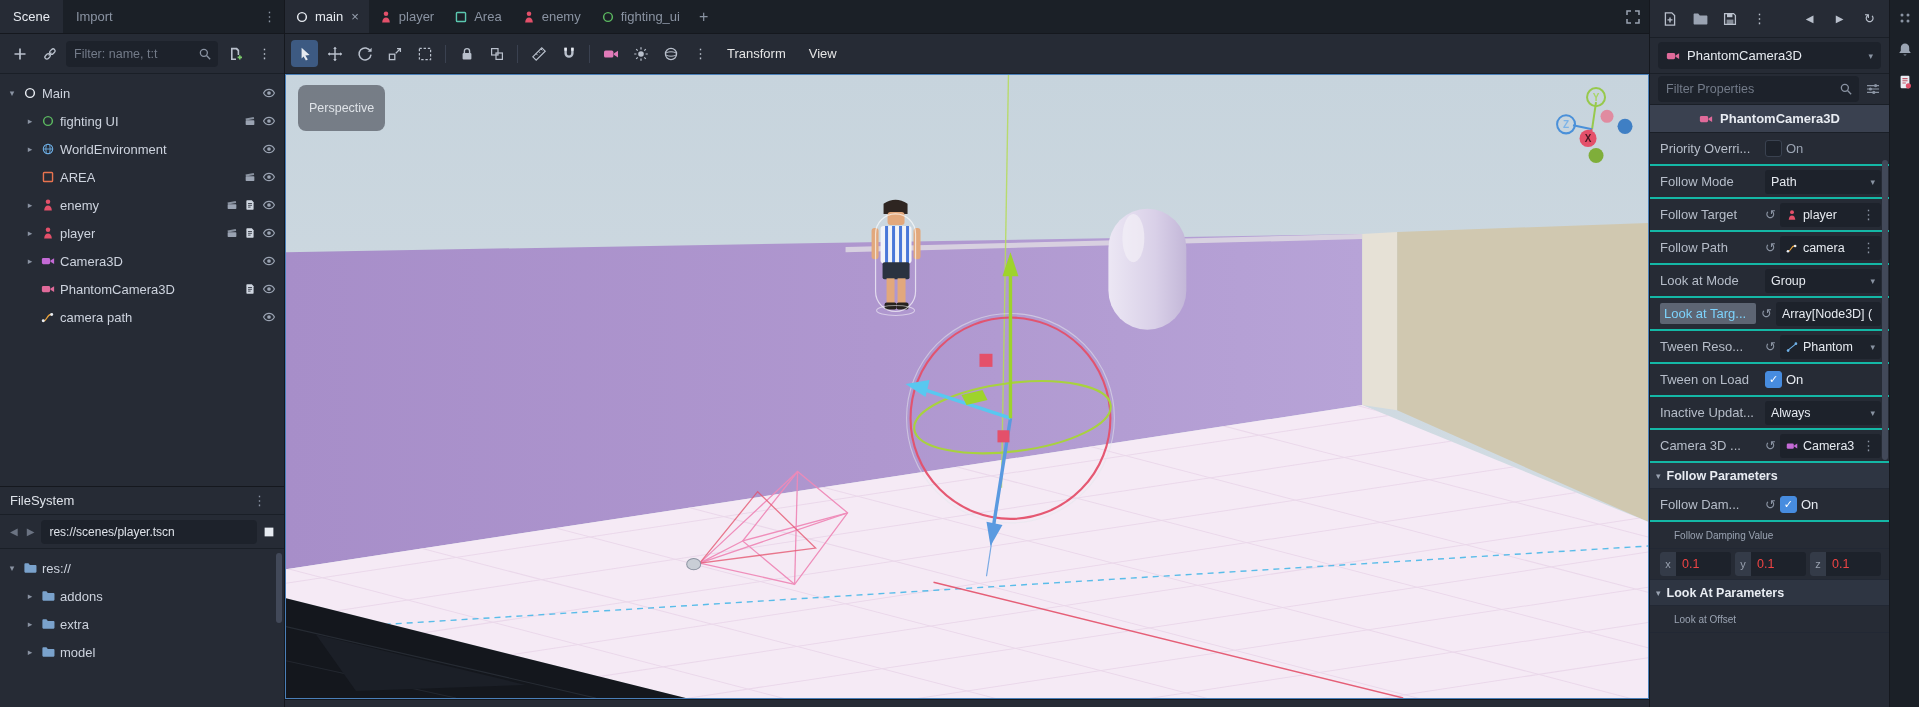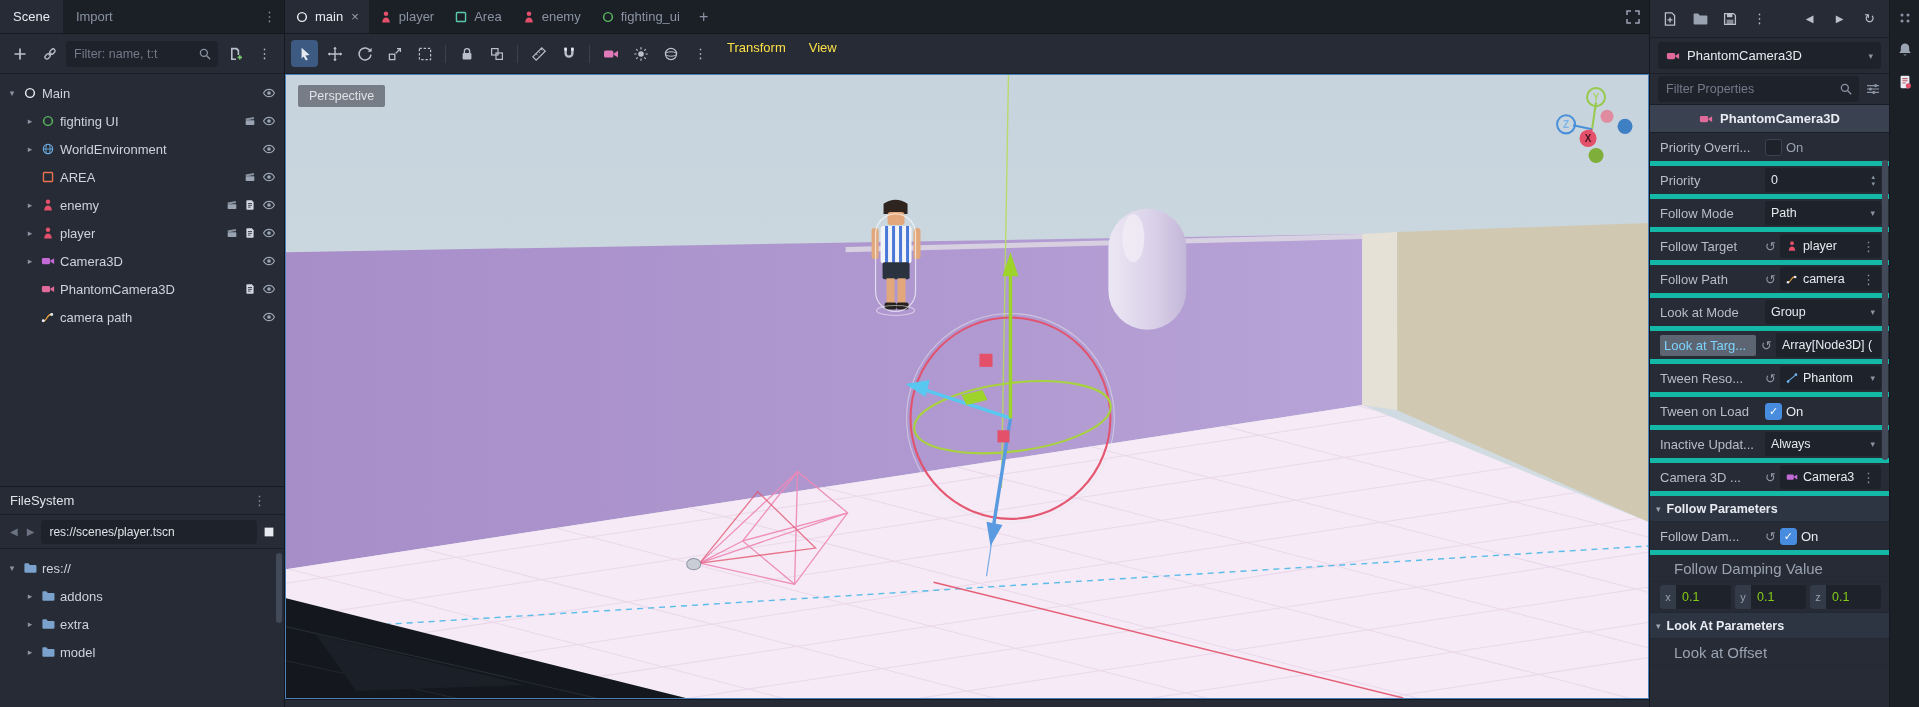"Transform" .menuitem { align-items: none -> center; color: #fde047 -> #e5e5e5 }
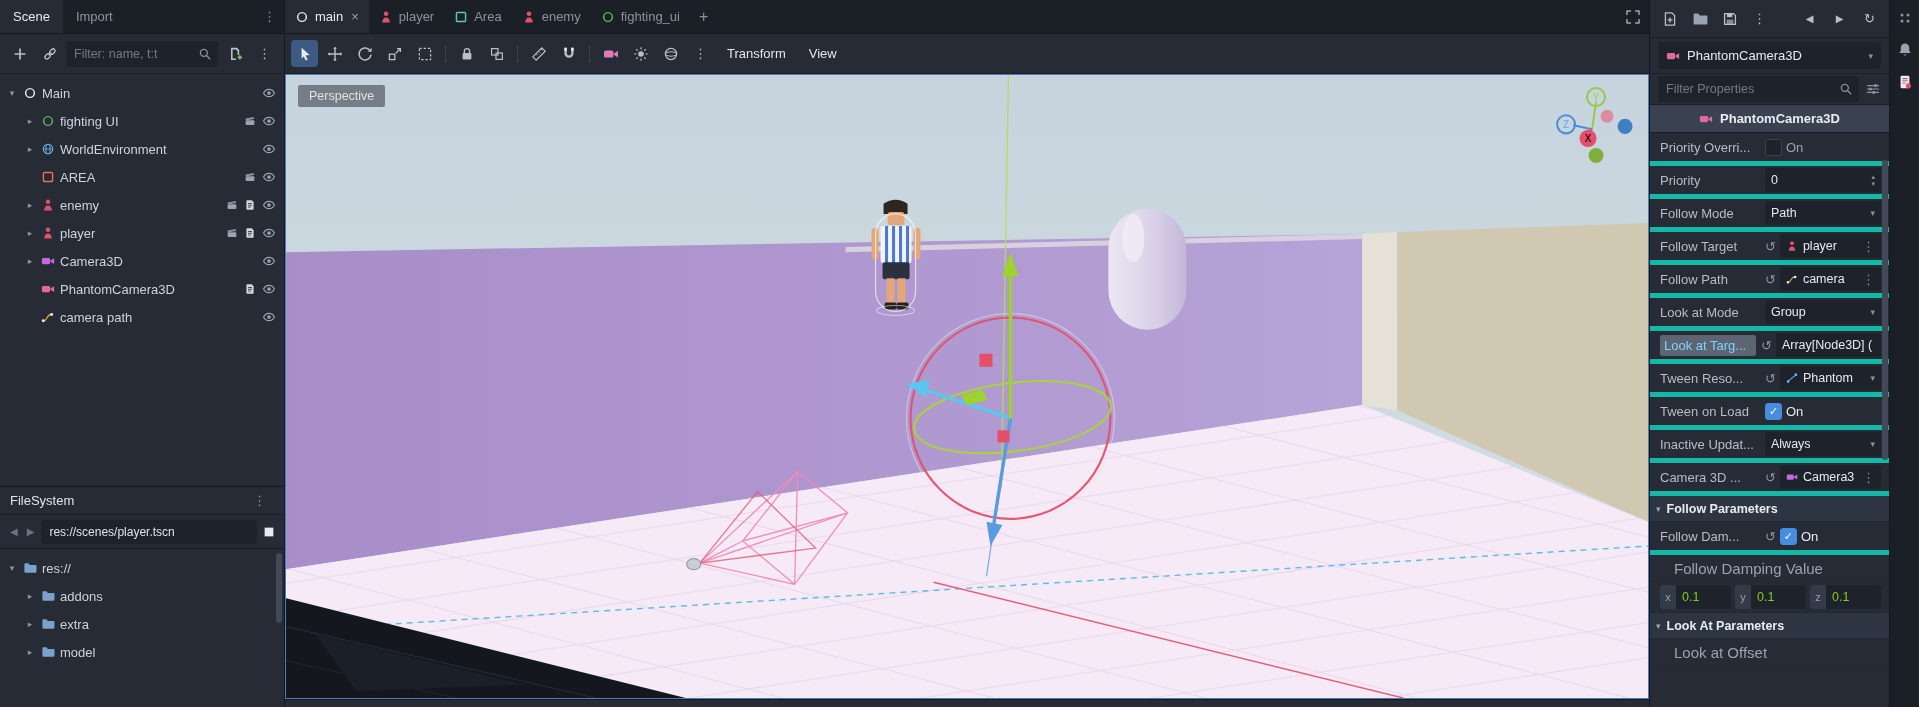"Perspective" .persp { border-radius: 2px -> 8px; padding: 4px 11px -> 16px 11px }
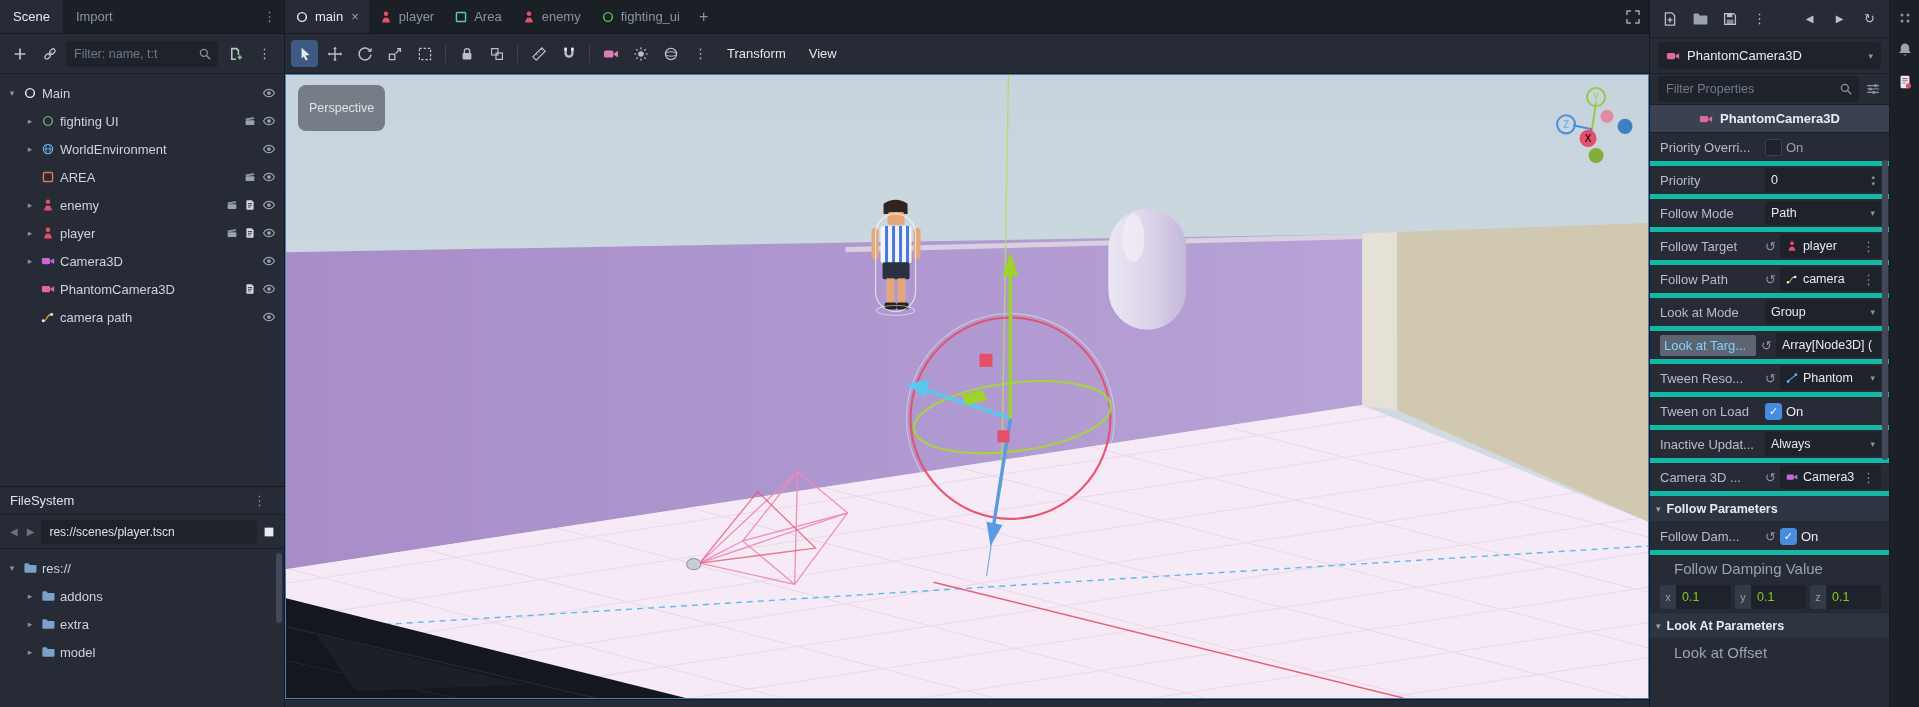"Priority Overri..." .prow { border-bottom: 5px solid #14b8a6 -> 2px solid #14b8a6 }
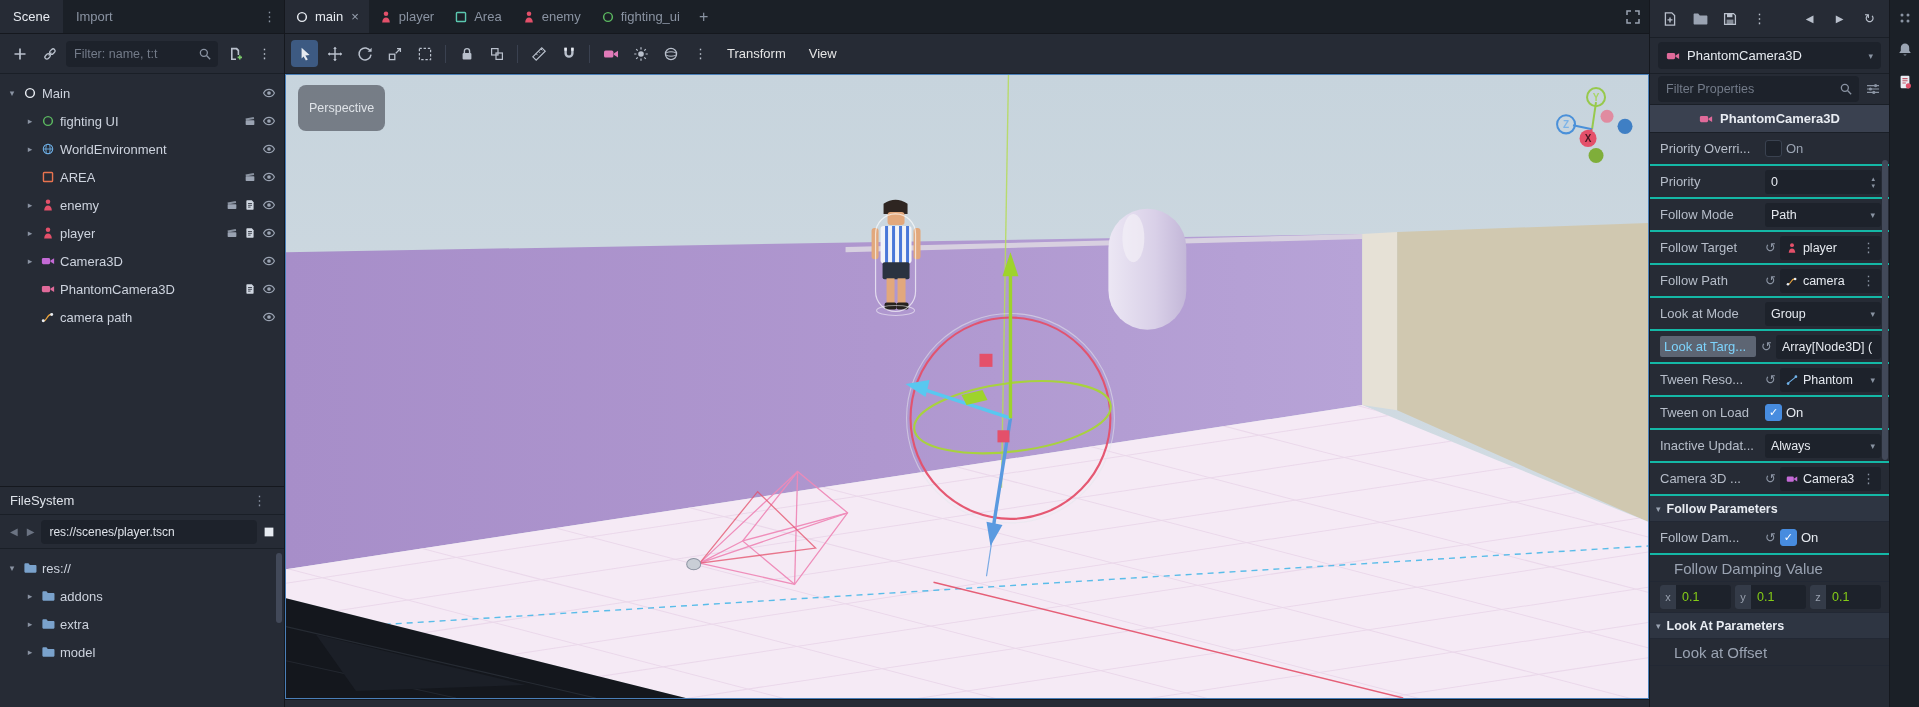"Priority" div.prow { html: <div> <div>Priority</div> <div> <div> <span>0</span> <span> <span>▴</span> <span>▾</span> </span> </div> </div> </div> -> none }
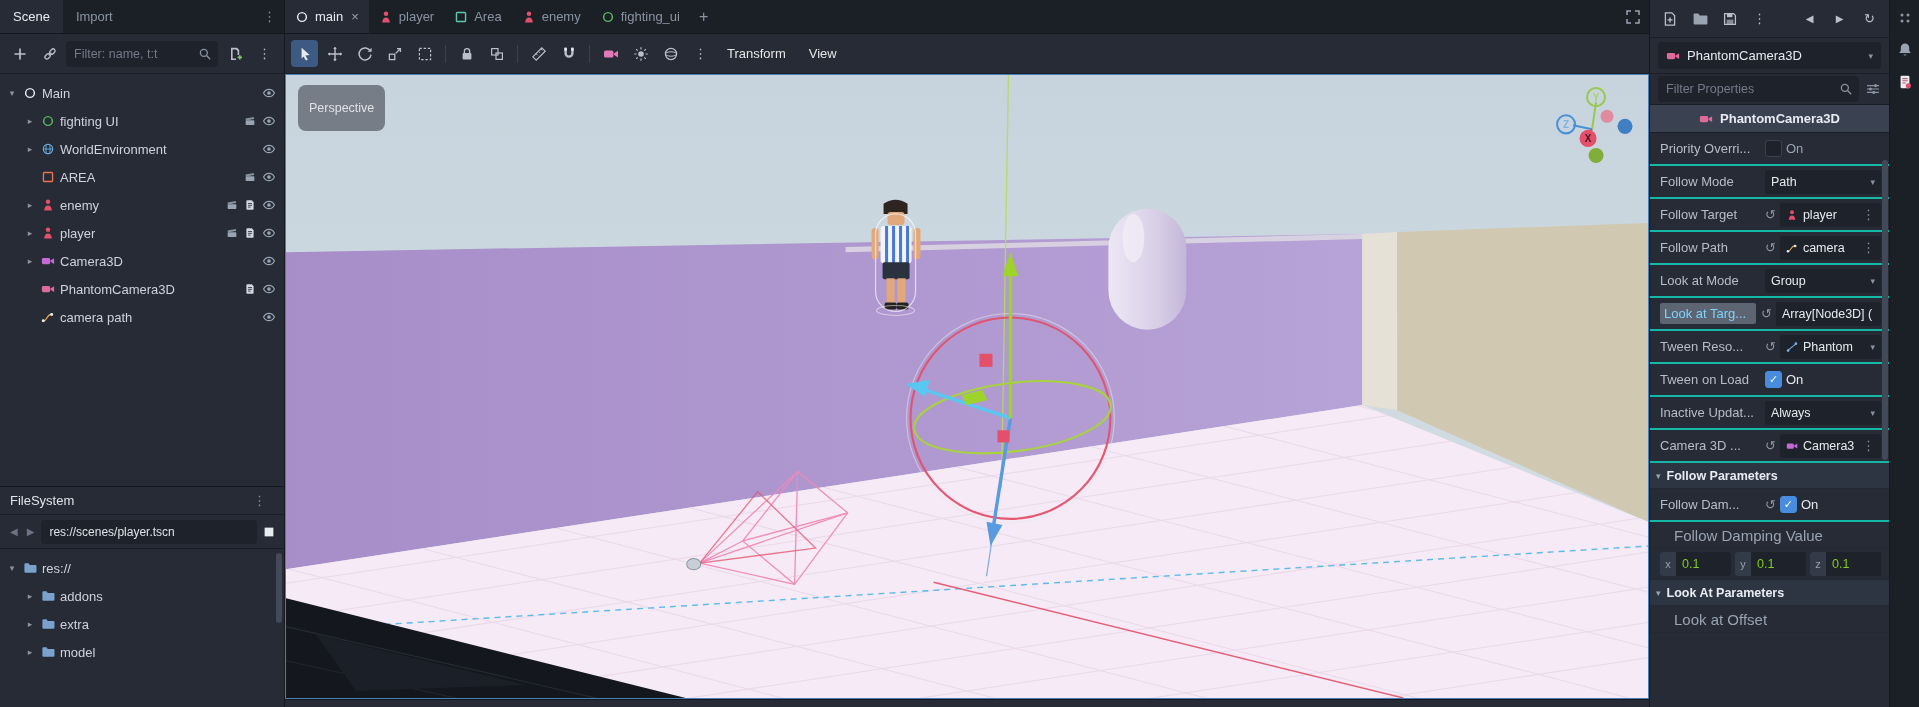"Follow Damping Value" .psub { font-size: 15px -> 10px }
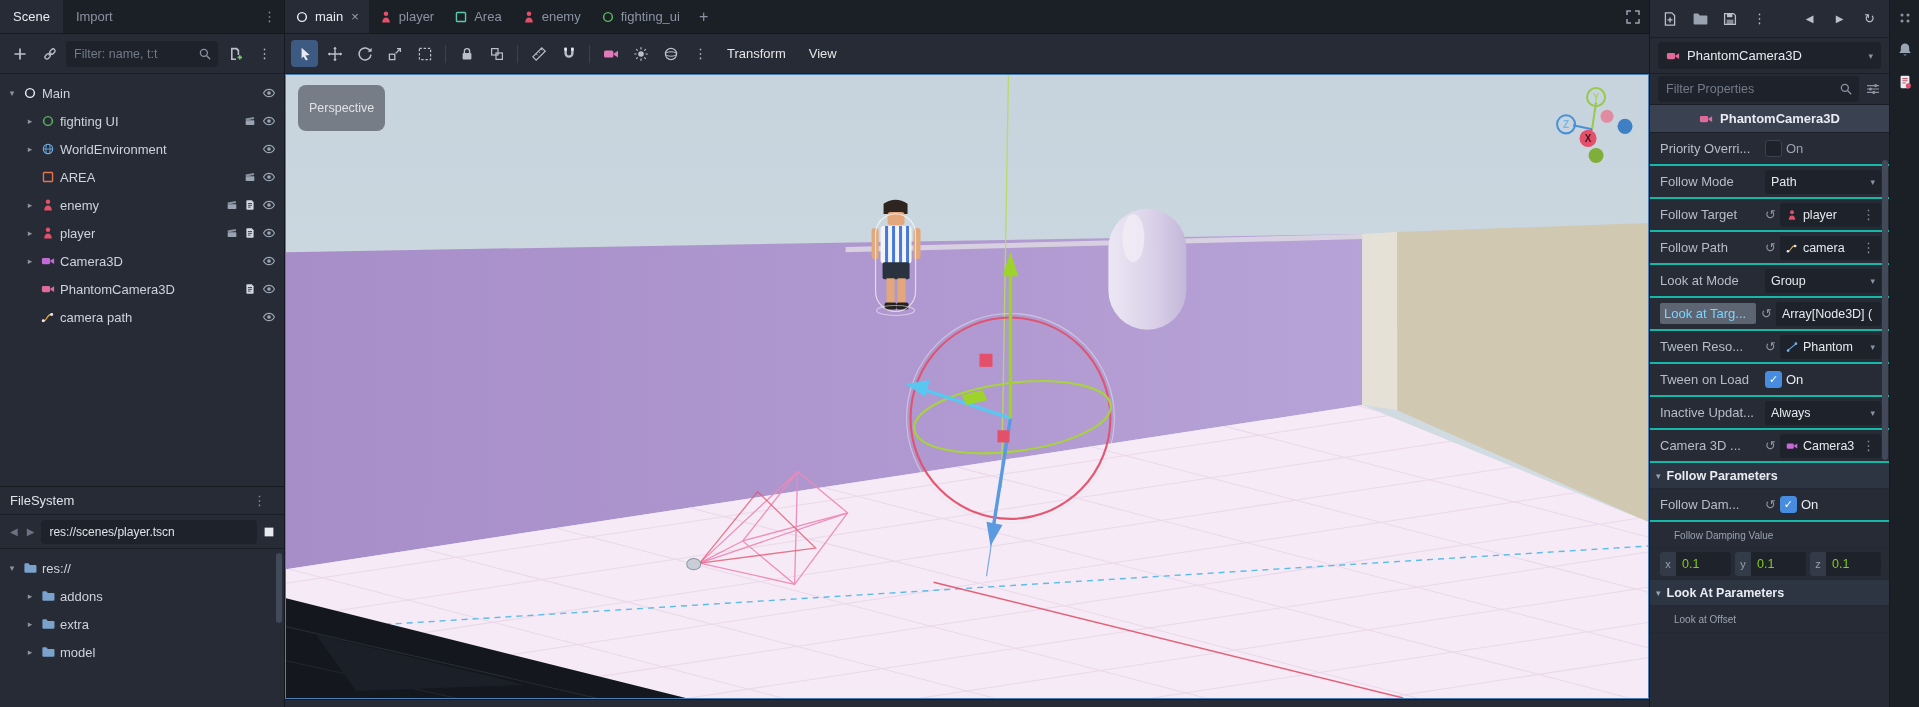"0.1" .vecval { color: #84cc16 -> #ef4444 }
